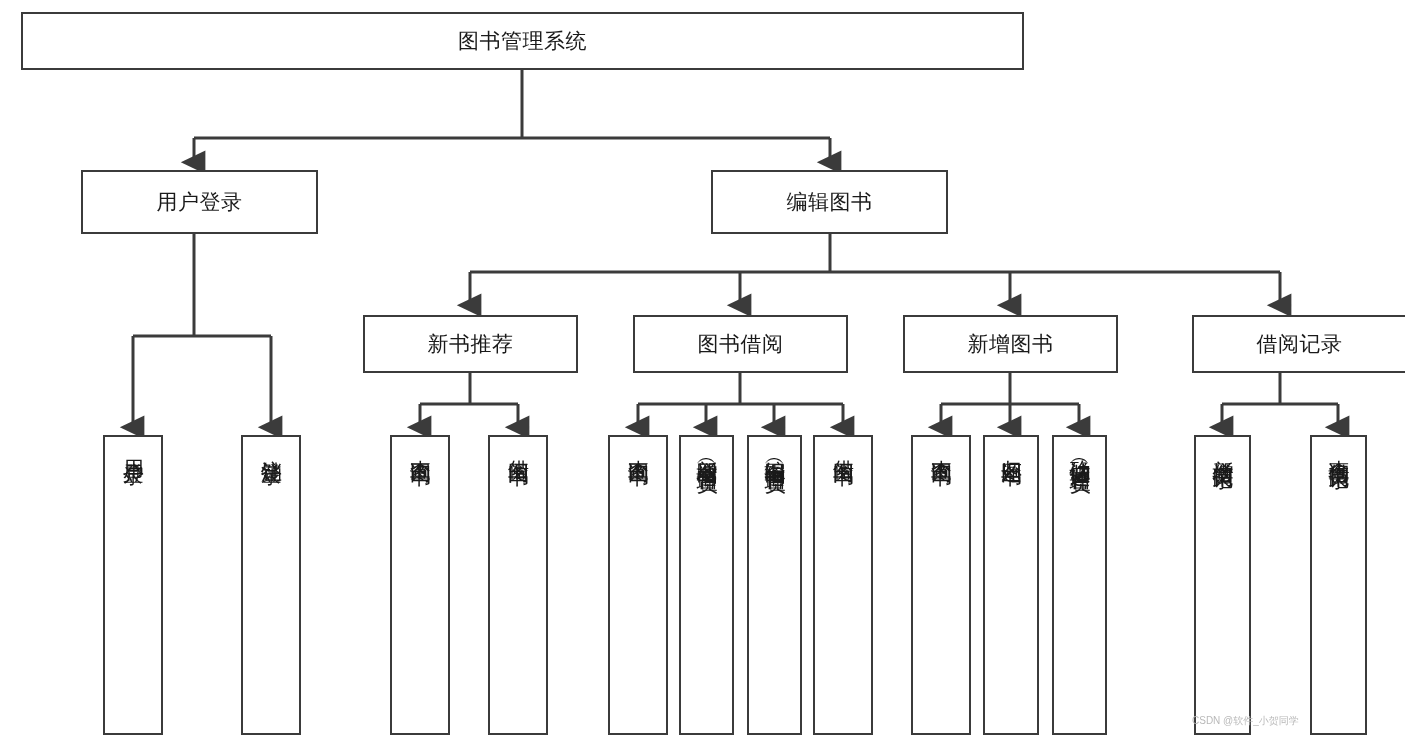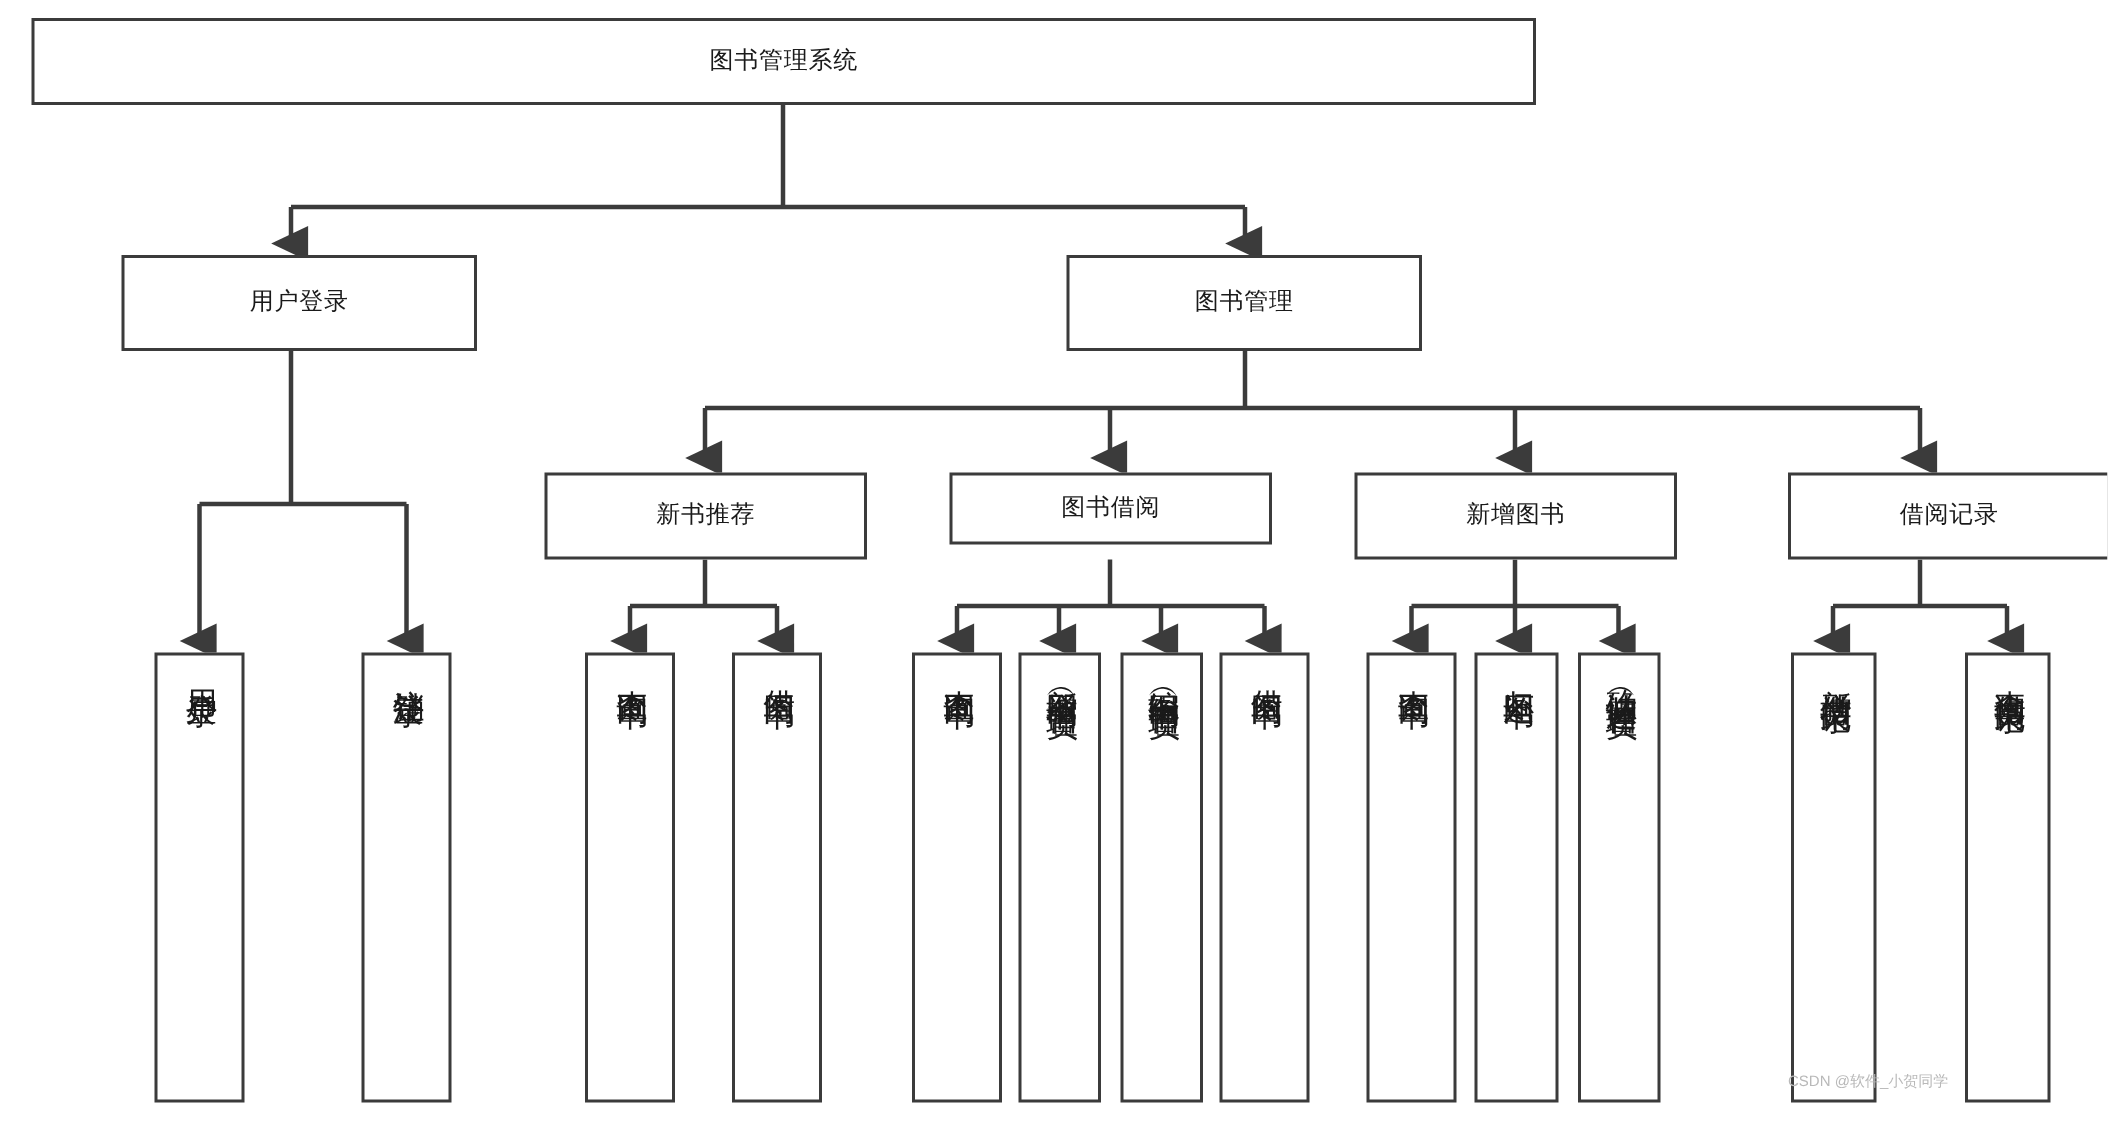"图书管理系统" .node-label { font-size: 16px -> 21px }
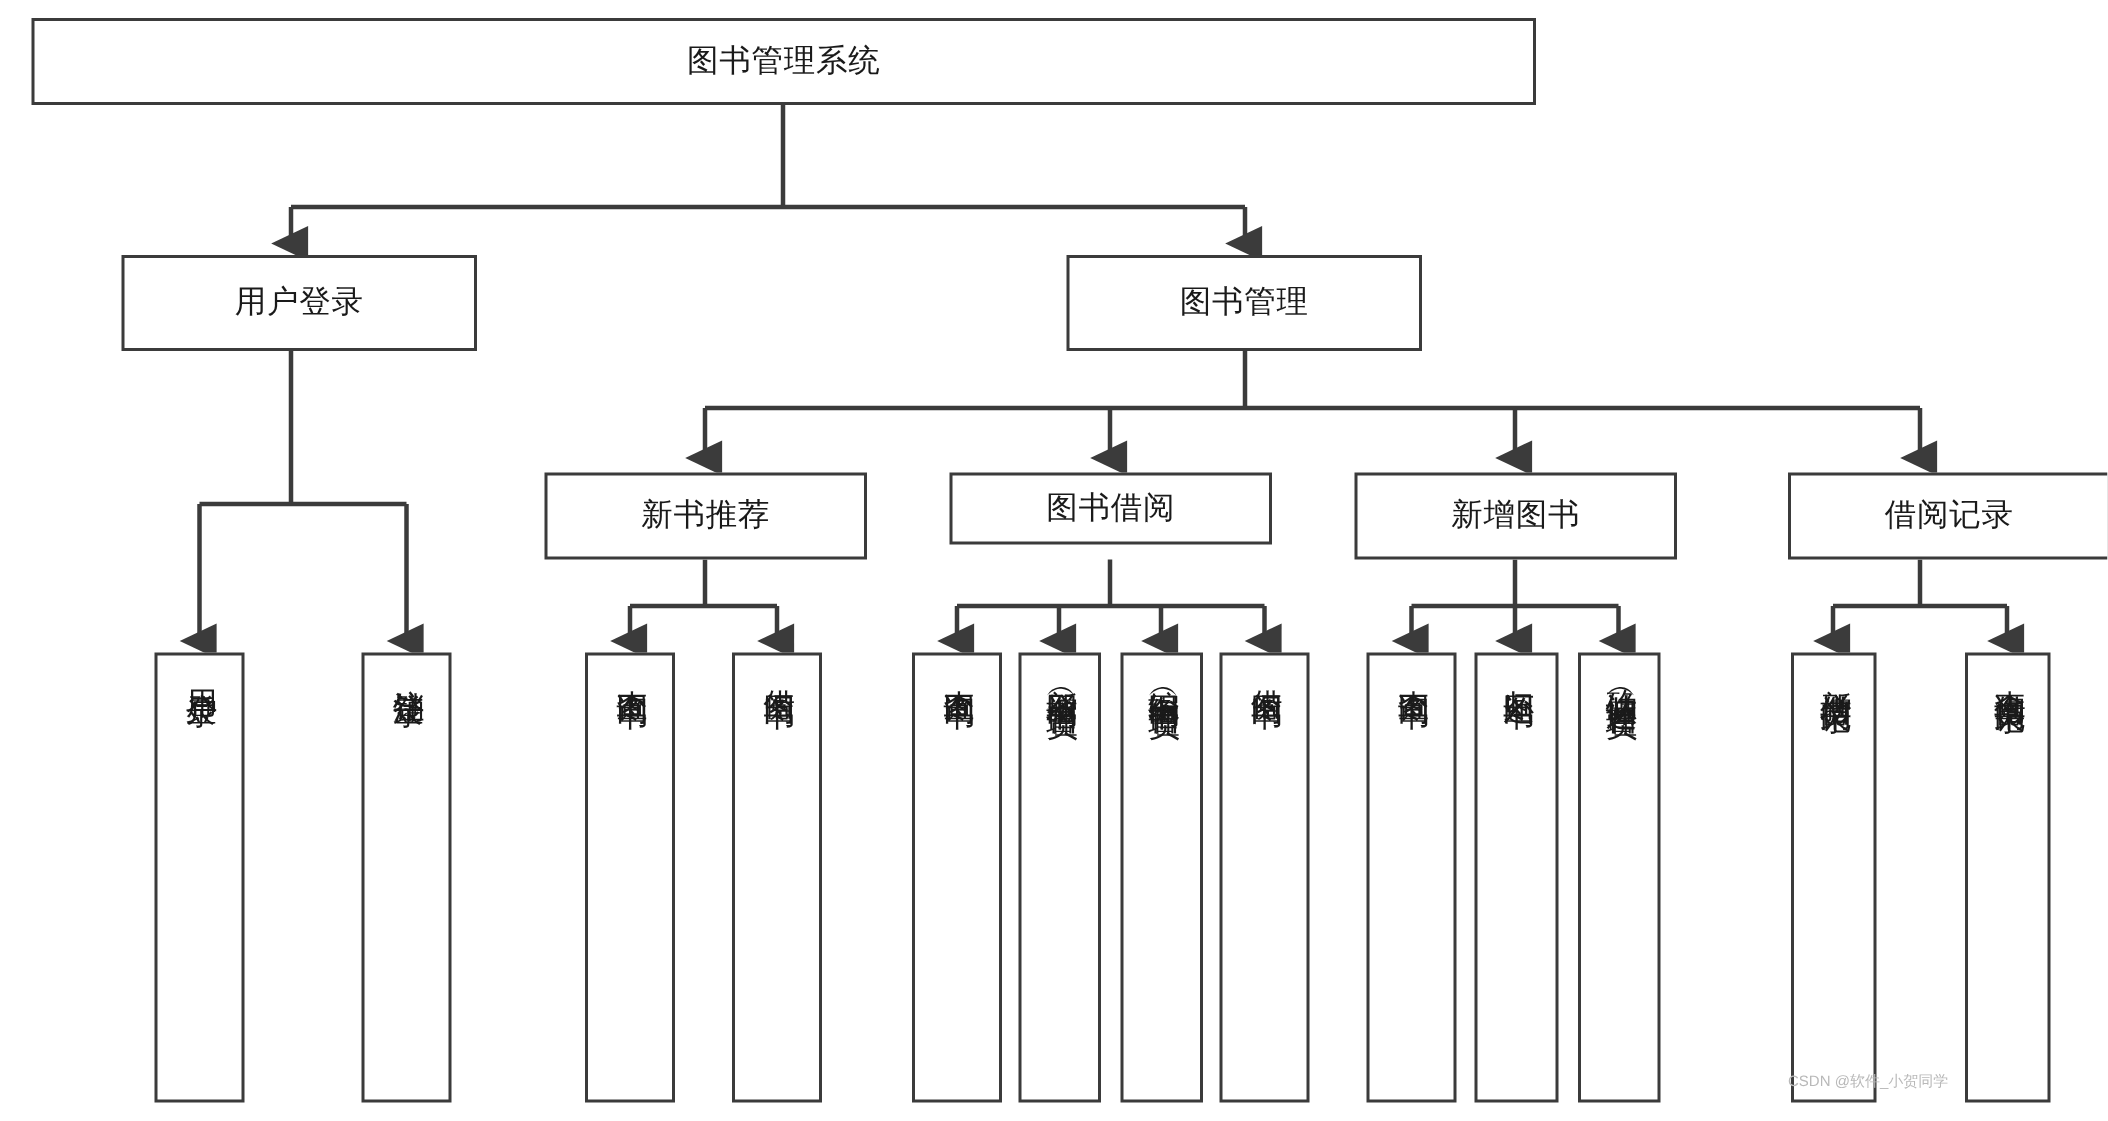"图书管理" span.node-label { text: 图书管理 -> 编辑图书 }
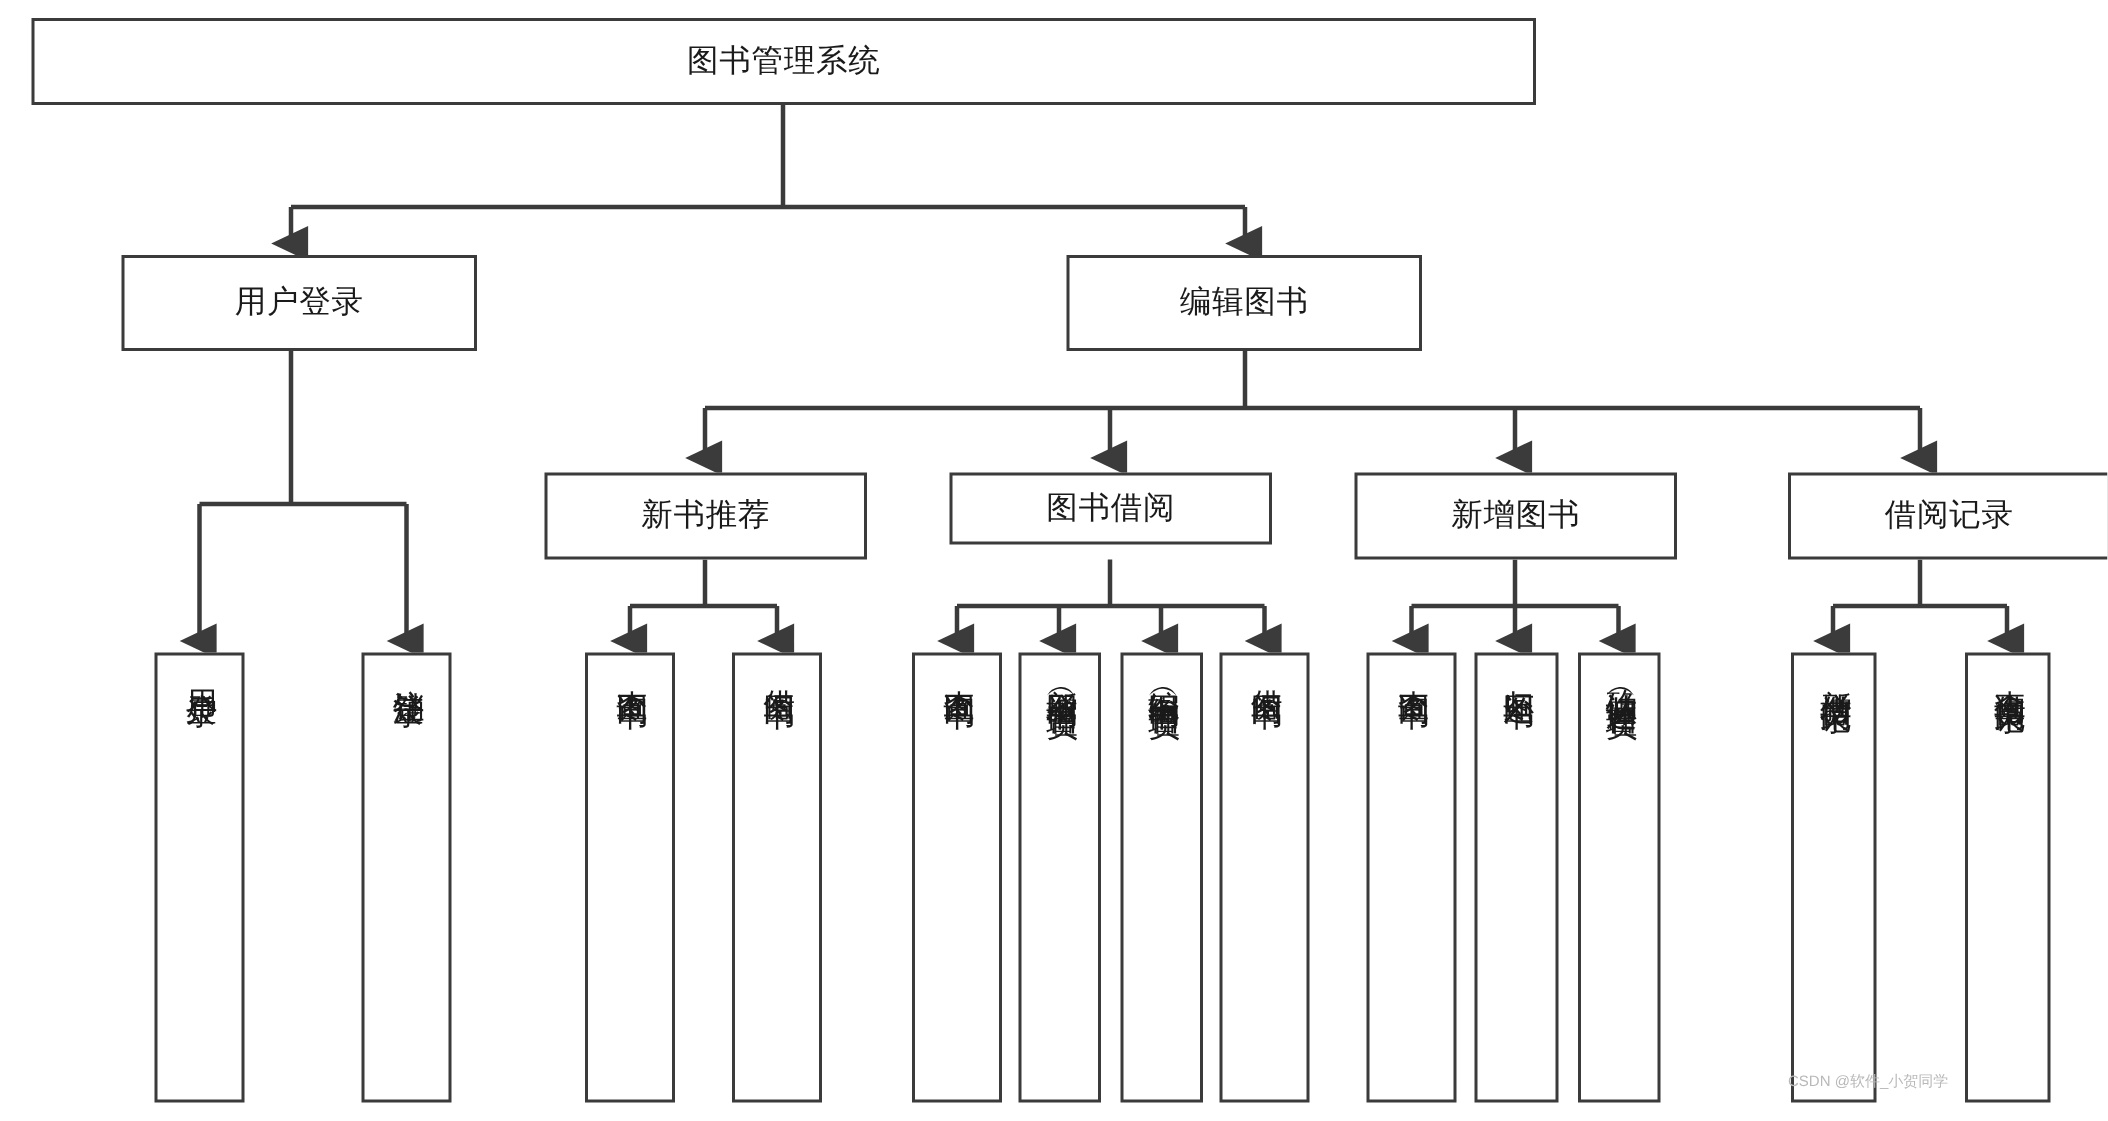"图书借阅" div.node { height: 48px -> 58px }
